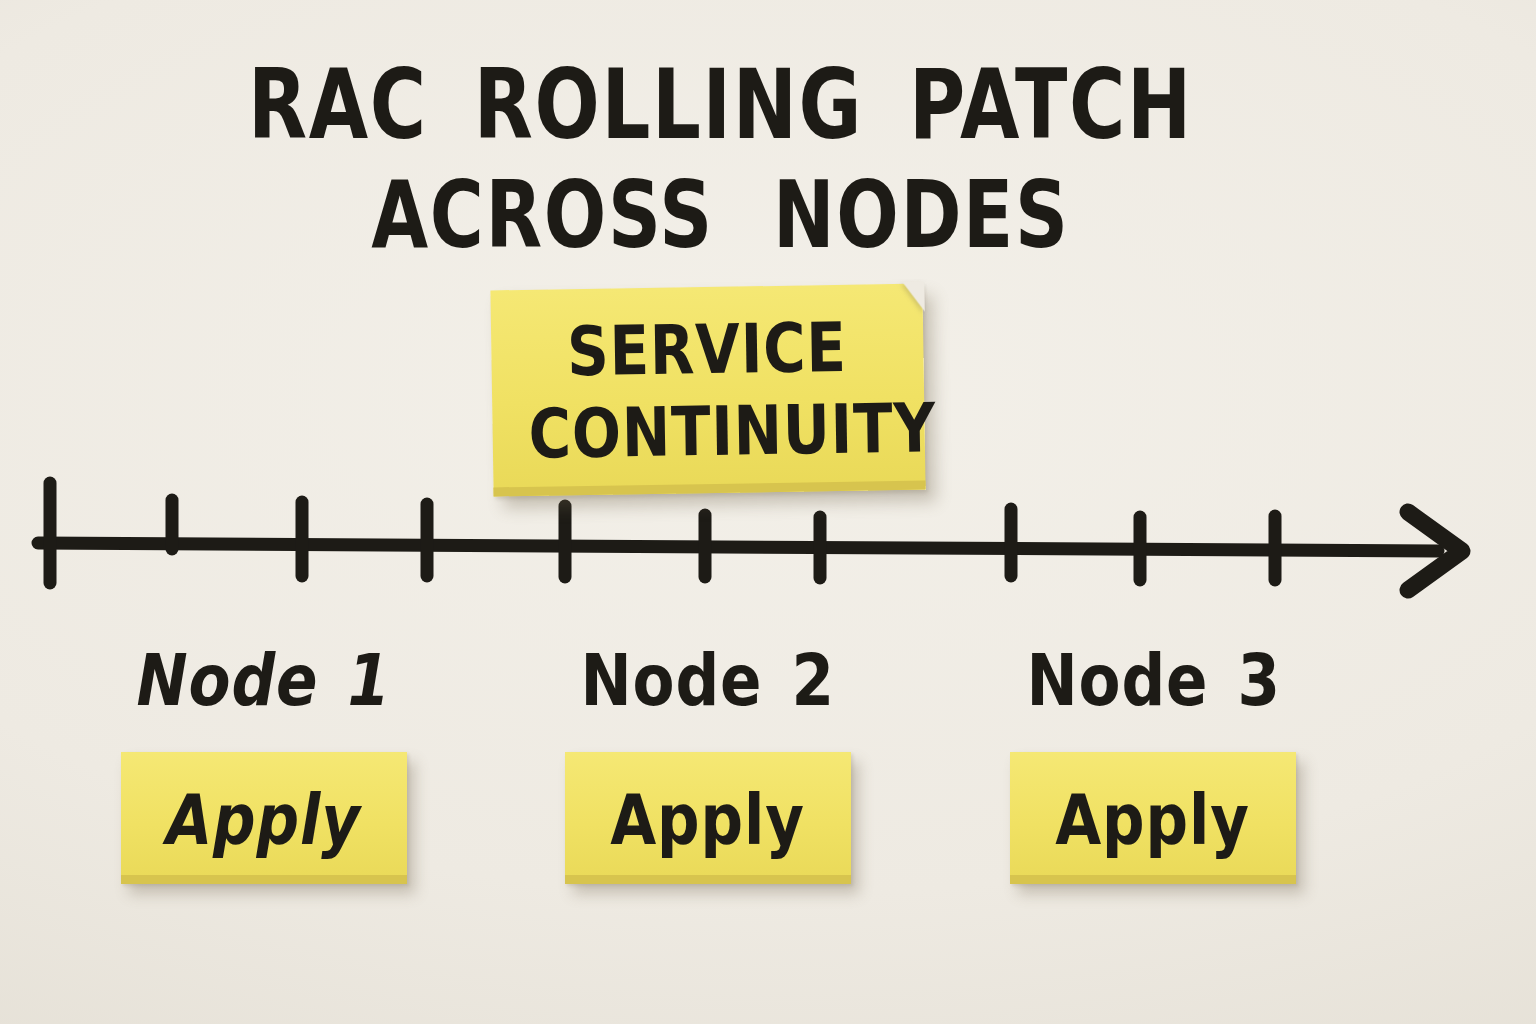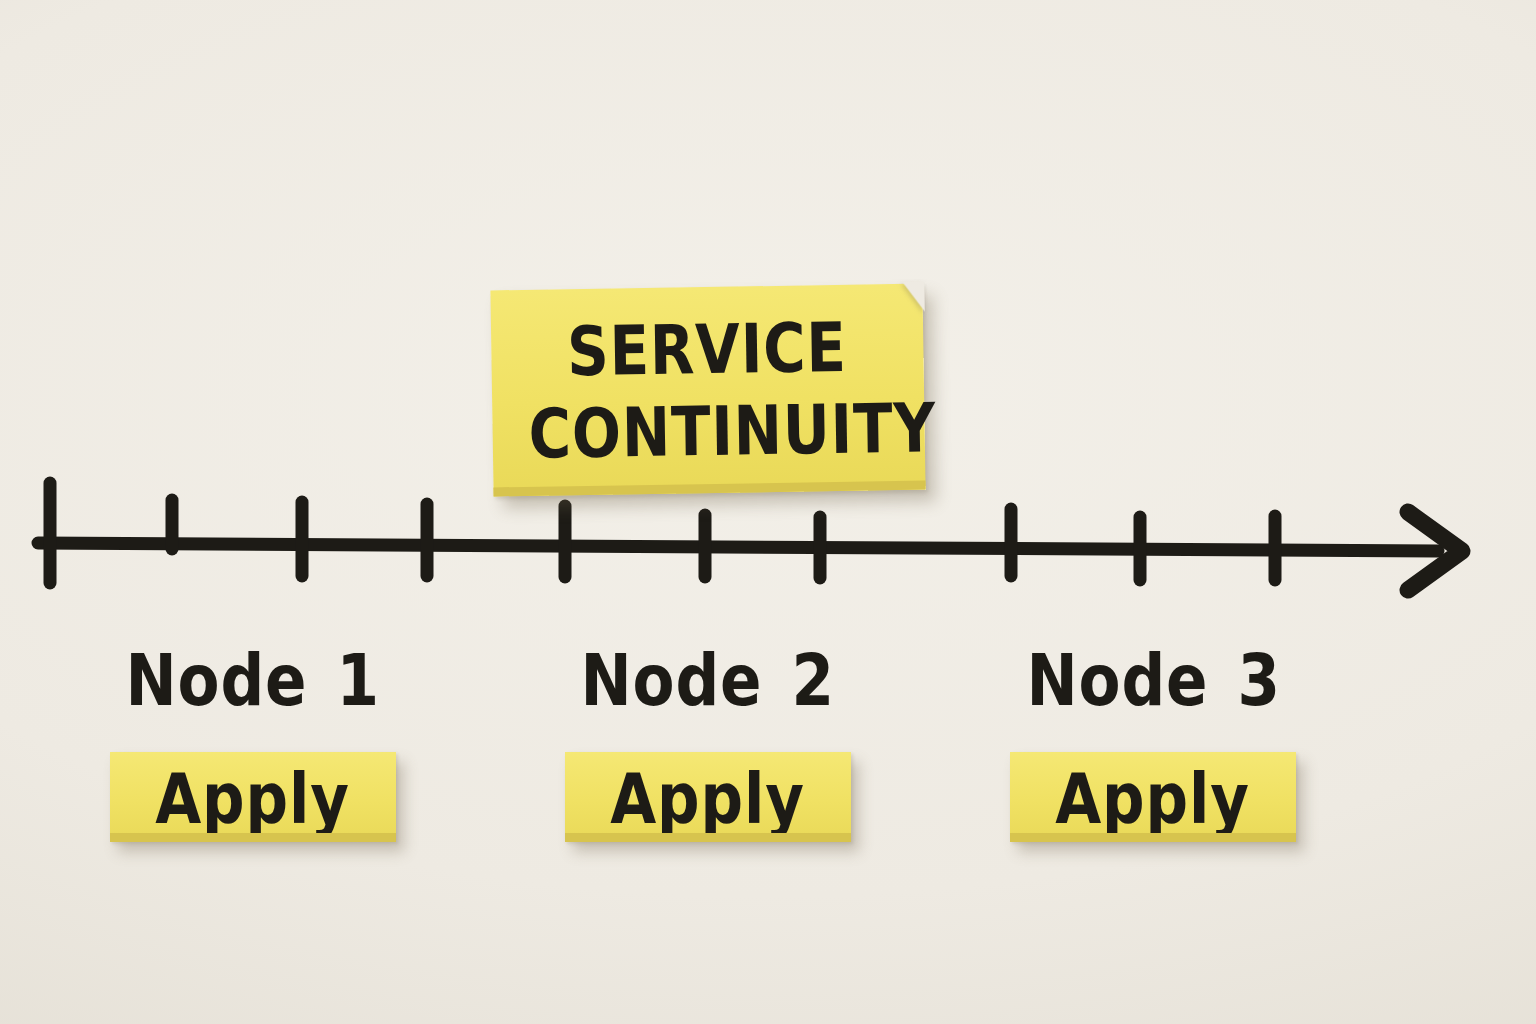"RAC ROLLING PATCH" div.ink { html: none -> <div><span>RAC ROLLING PATCH</span></div> }
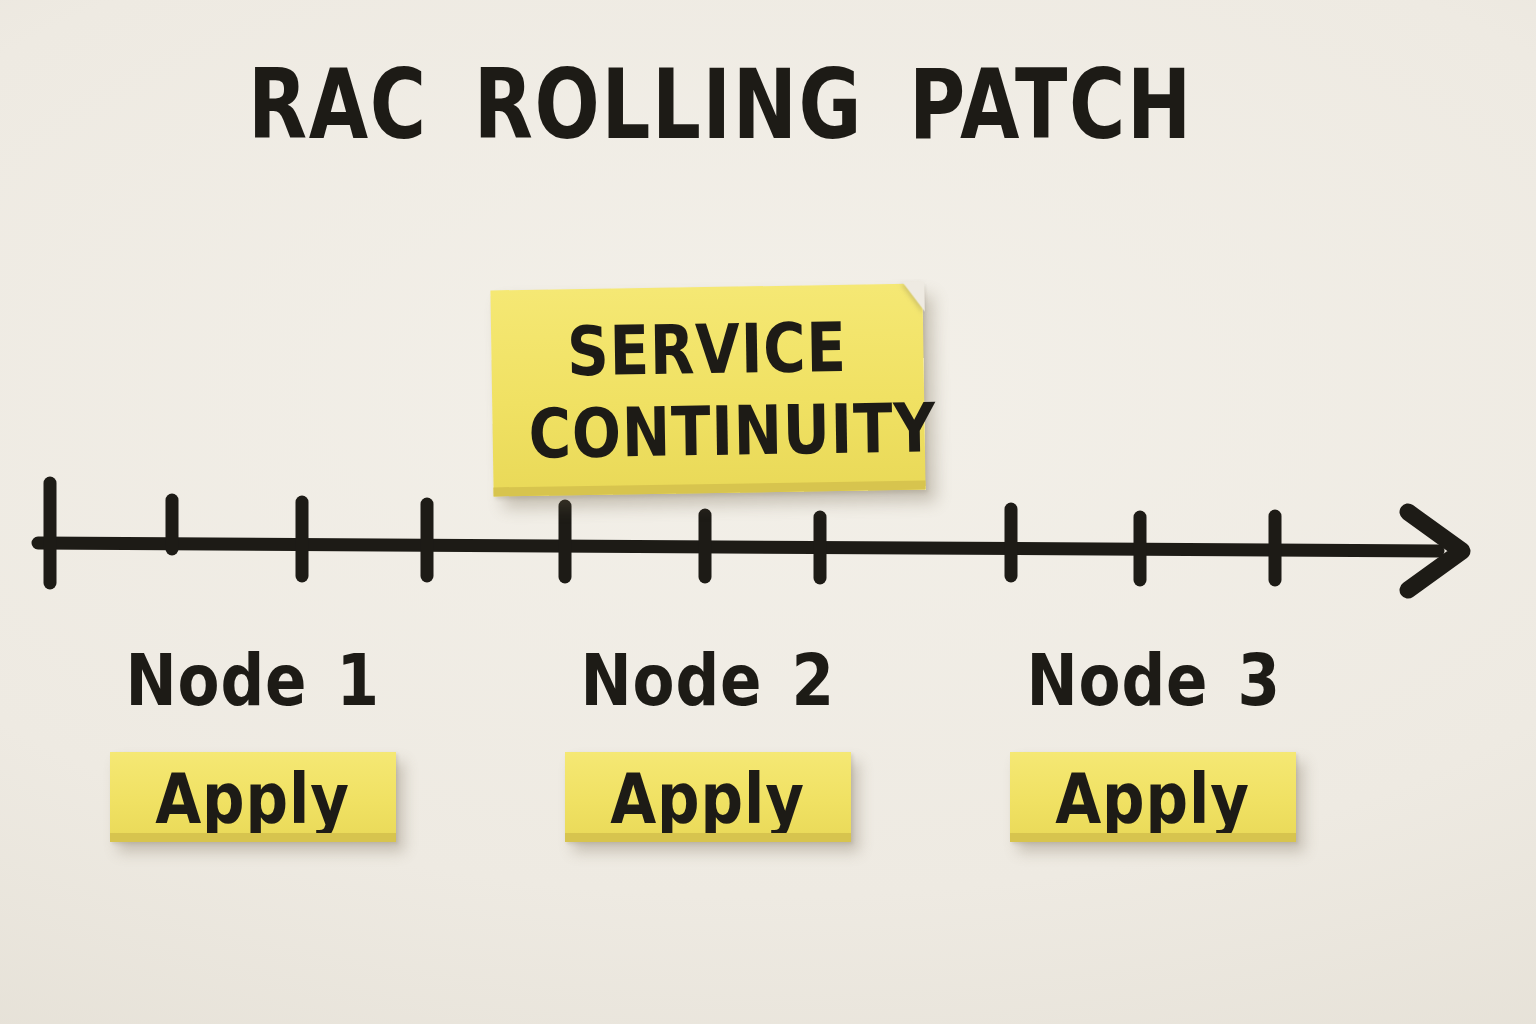"ACROSS NODES" div.ink { html: none -> <div><span>ACROSS NODES</span></div> }
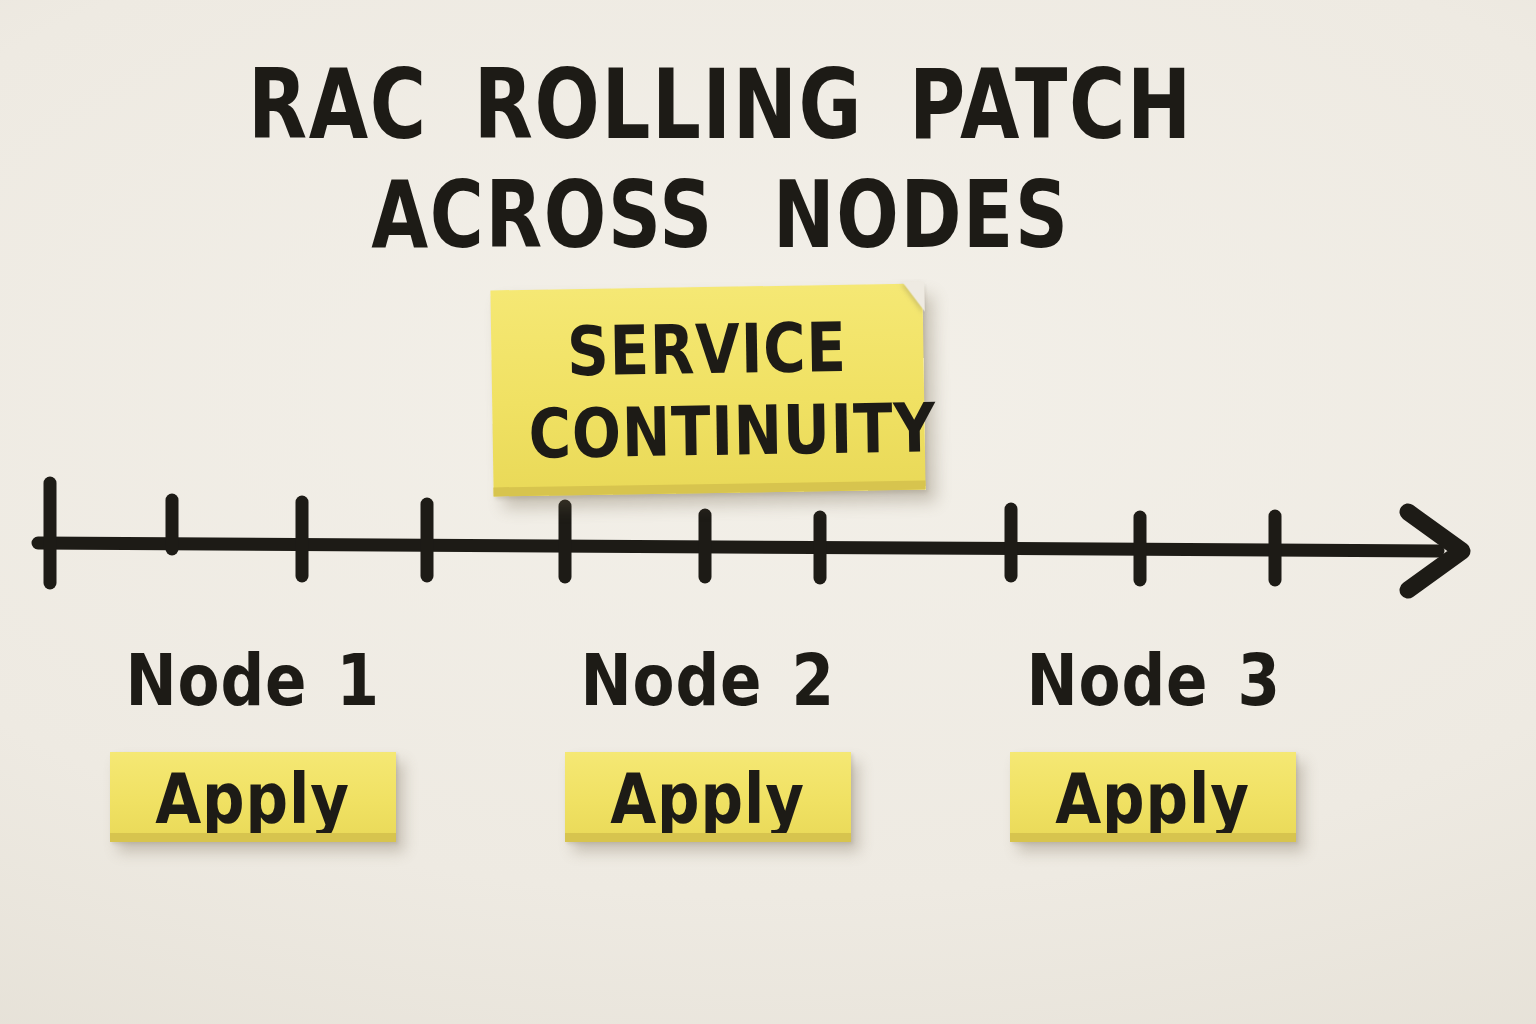"Node 1" .pos-1 { font-style: none -> italic; left: 103px -> 114px }
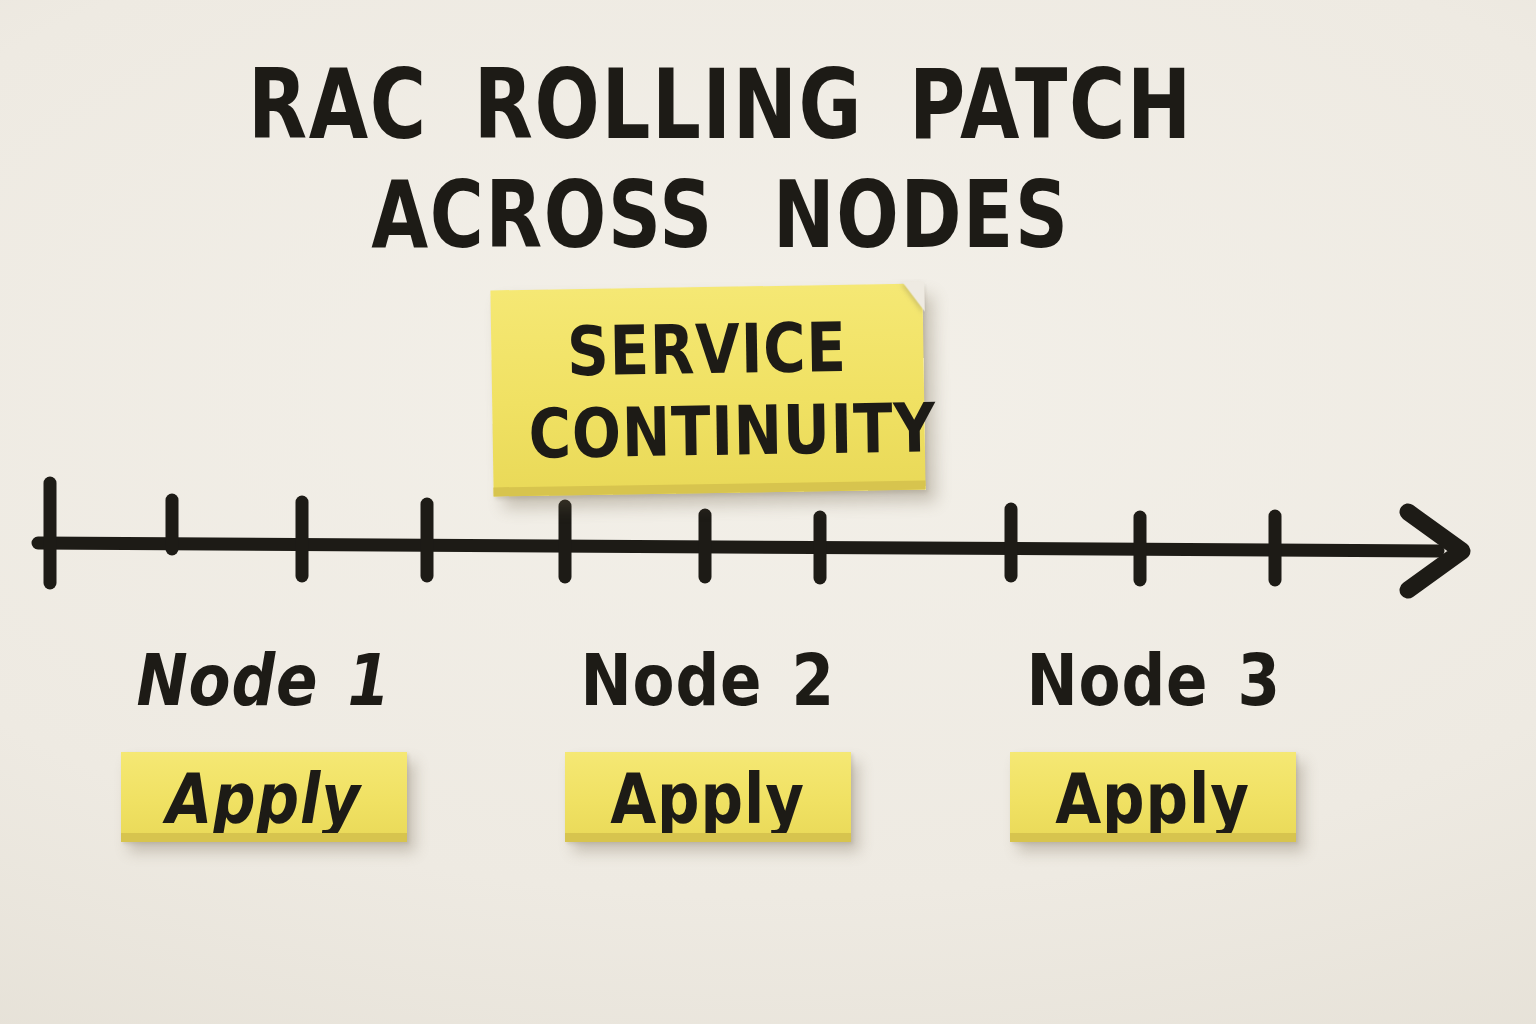"Apply" .apply-note { height: 90px -> 132px }
